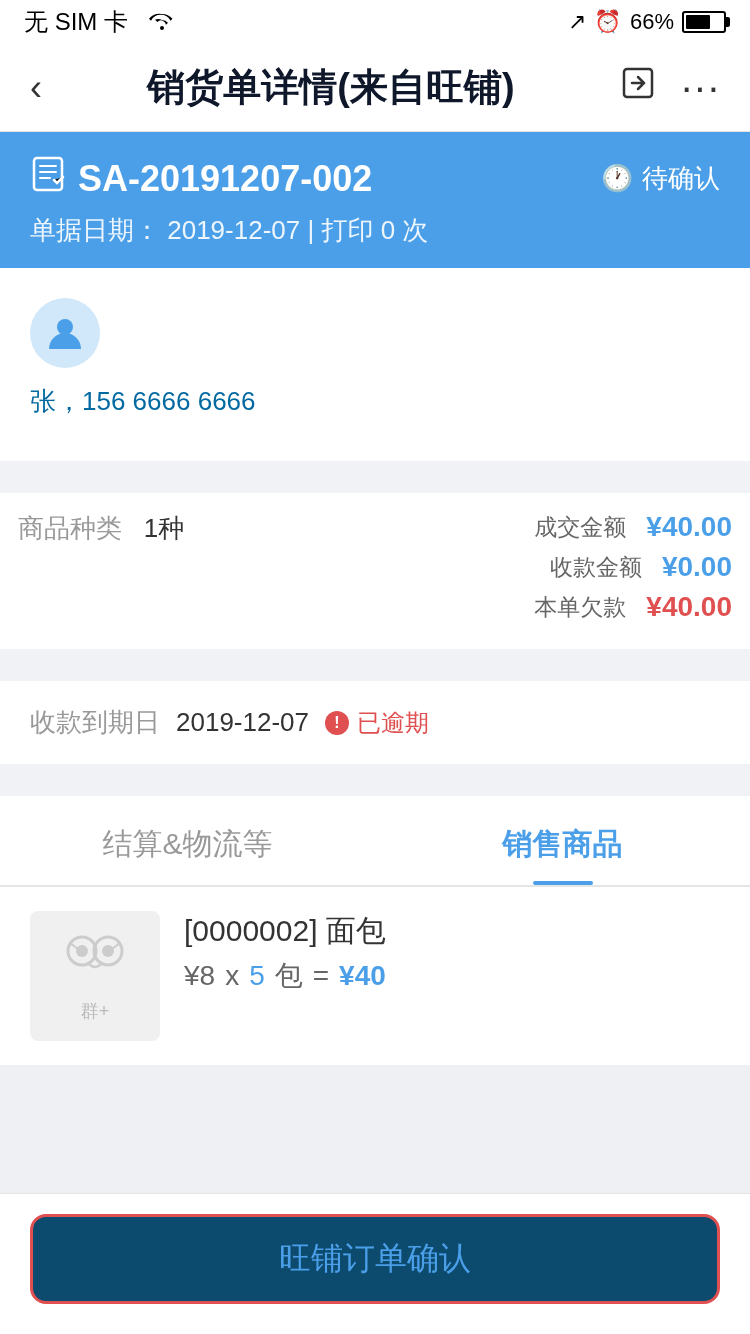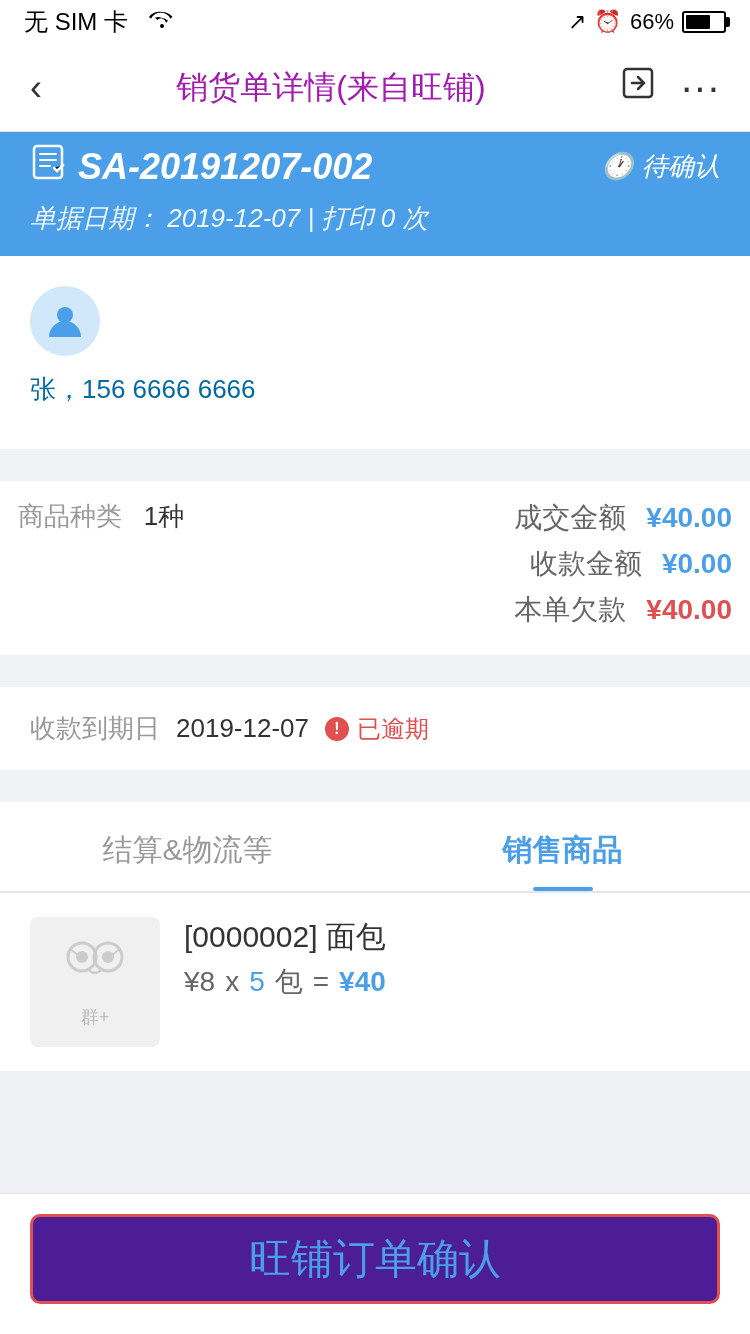"无 SIM 卡" .status-left { align-items: flex-start -> center }
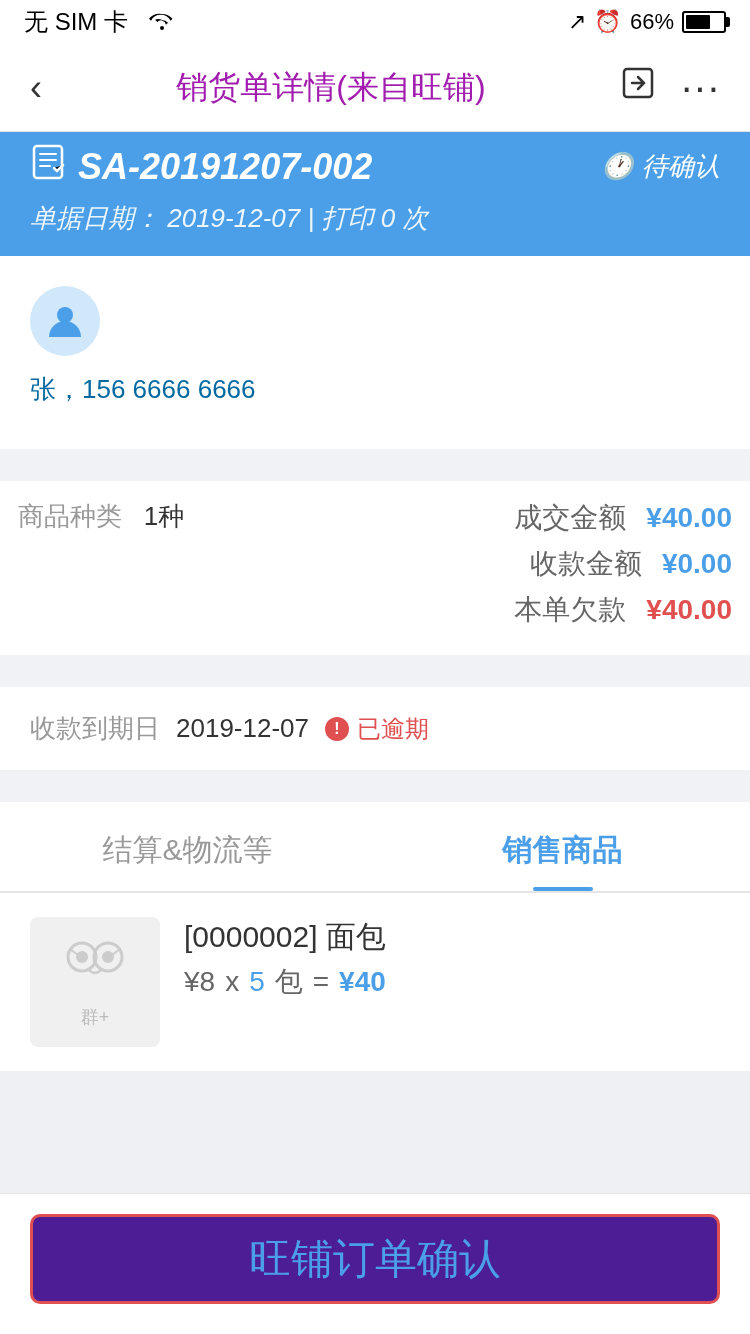"销货单详情(来自旺铺)" .nav-title { color: #a21caf -> #0f172a; font-size: 32px -> 38px; font-weight: 400 -> 700 }
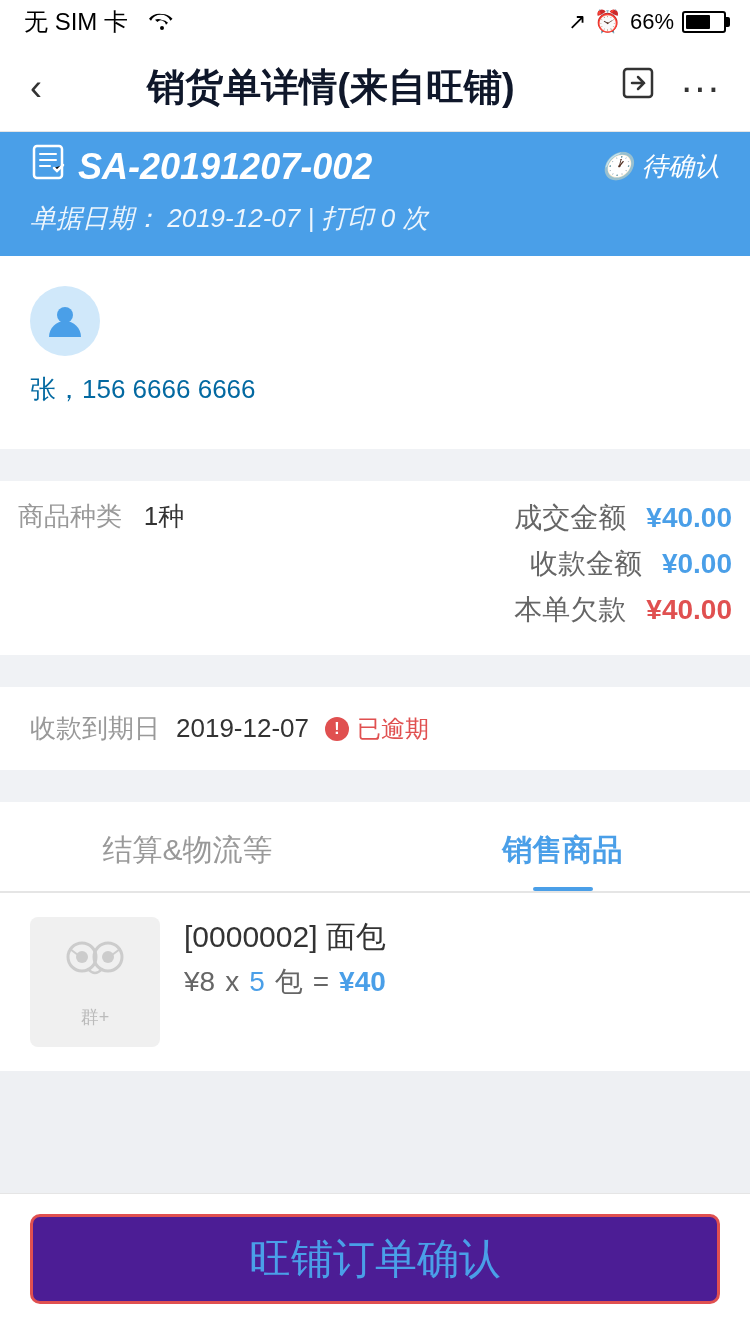"SA-20191207-002" .blue-header { font-style: italic -> none; padding: 12px 30px 20px -> 24px 30px 20px }
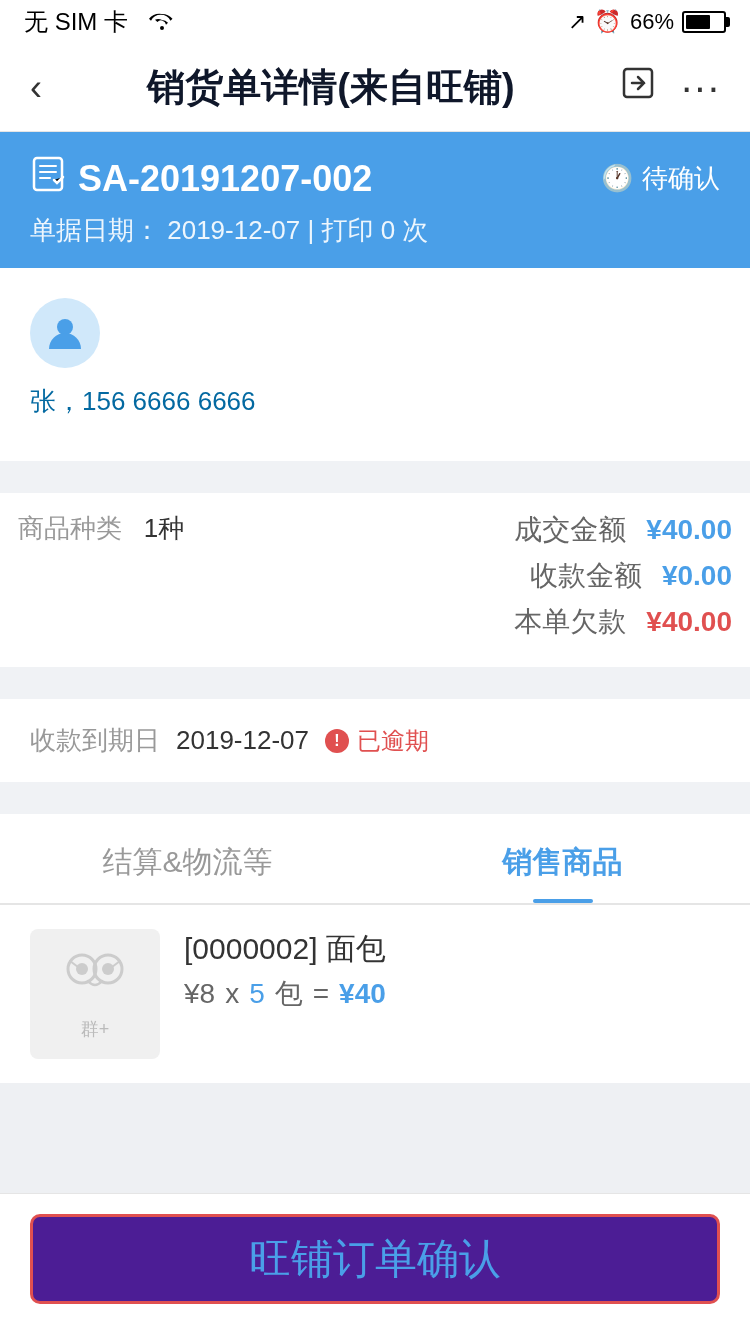"成交金额" .summary-row-label { font-size: 28px -> 23px }
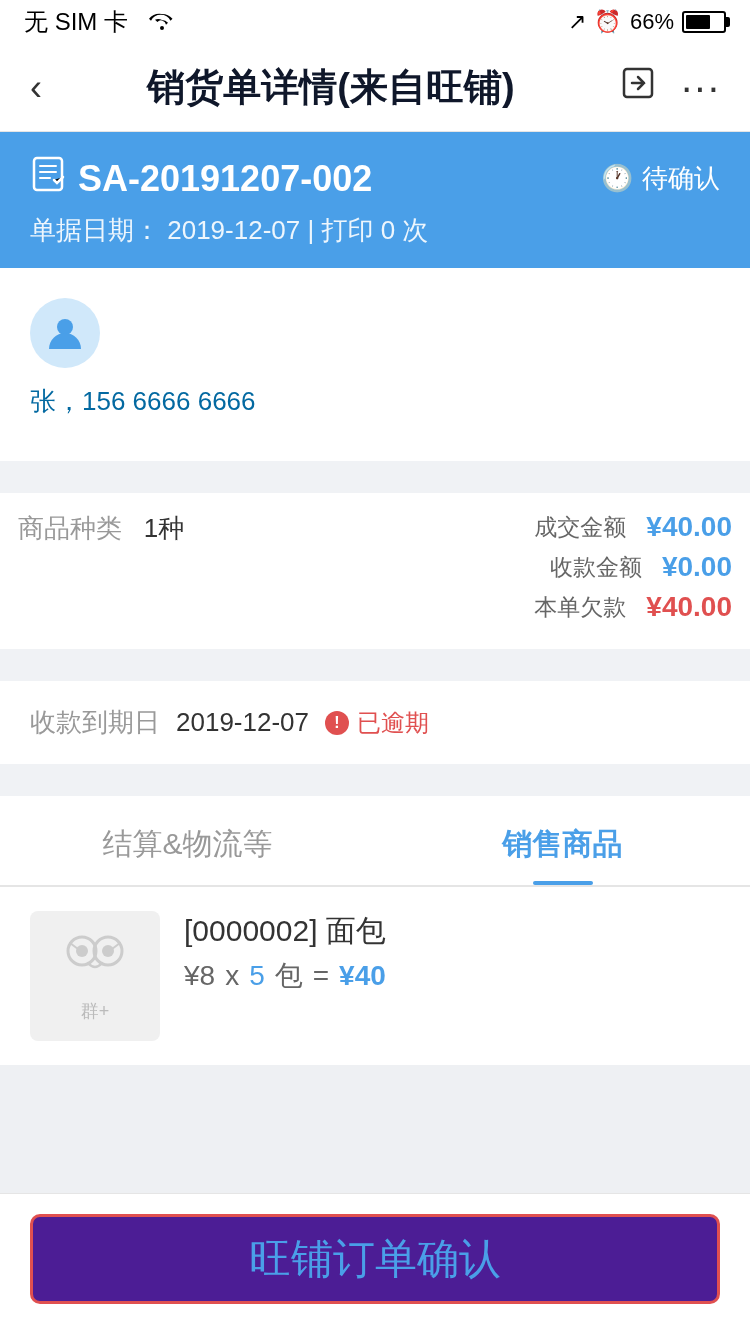"旺铺订单确认" .confirm-btn { background: #4c1d95 -> #0c4a6e; border-radius: 10px -> 16px; font-size: 42px -> 32px }
